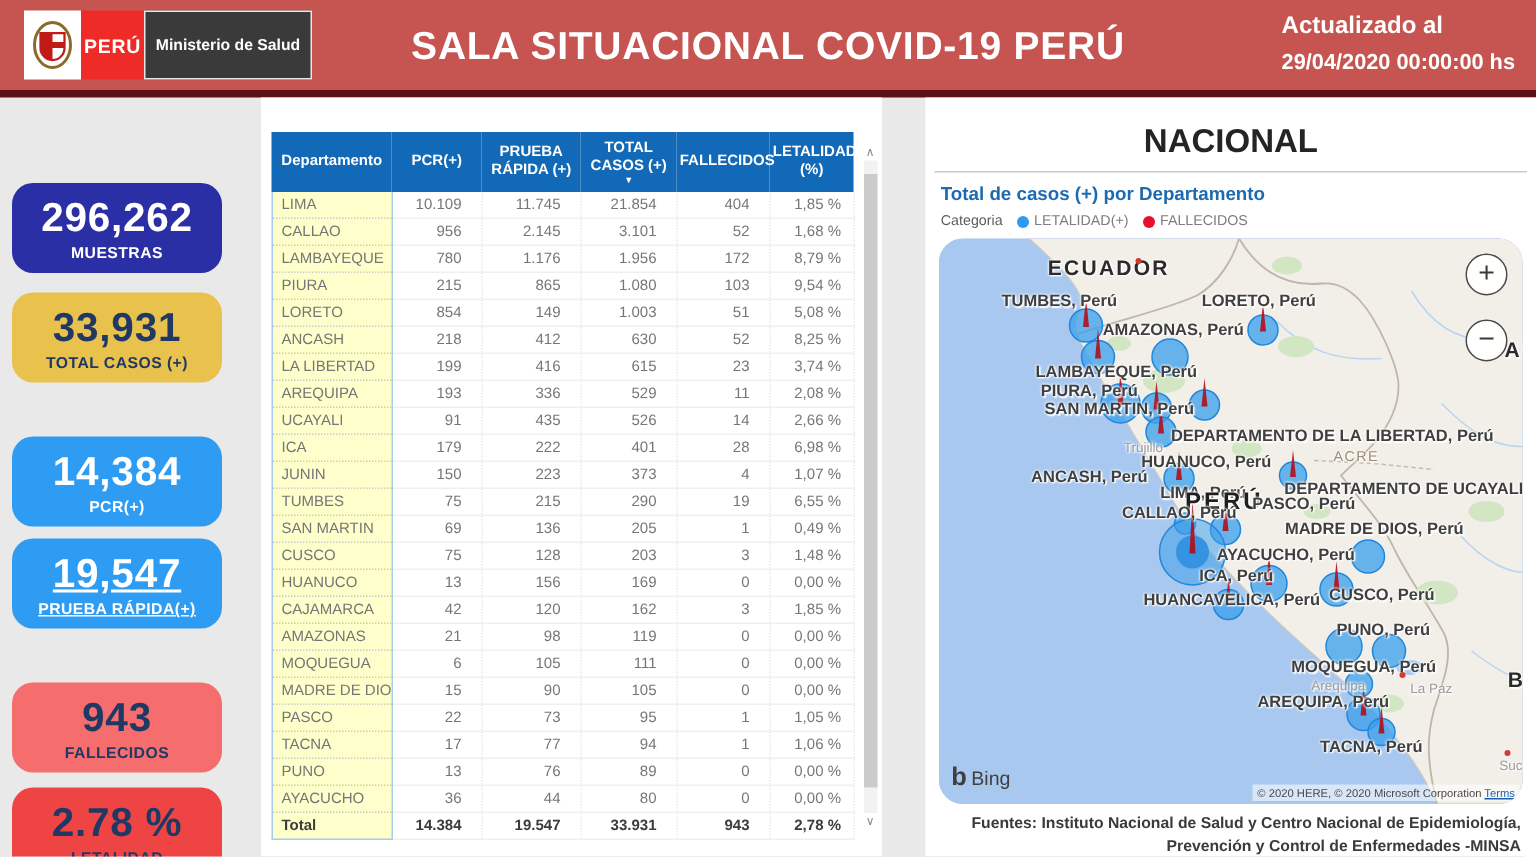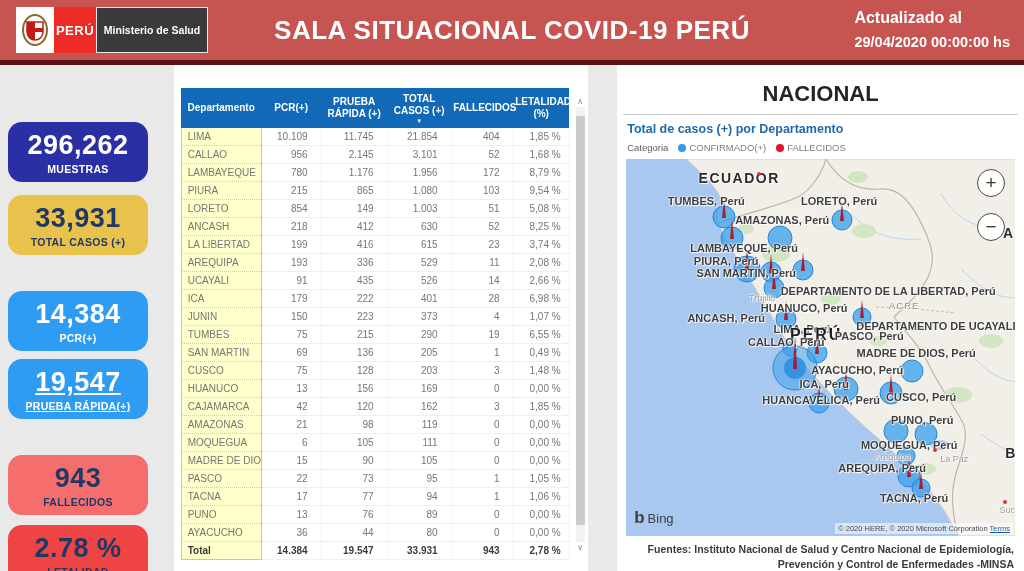"CONFIRMADO(+)" span { text: CONFIRMADO -> LETALIDAD }
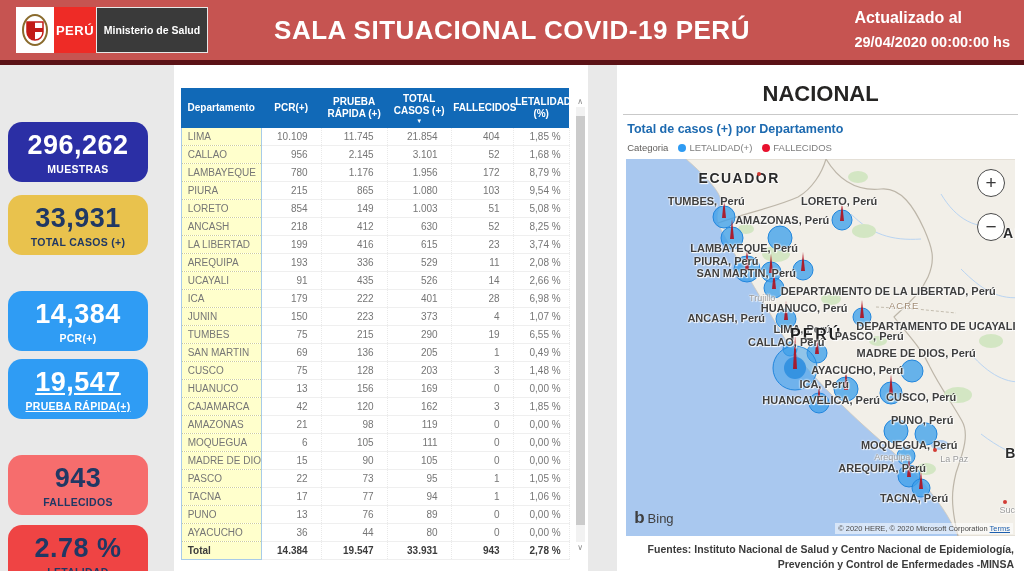"ECUADOR" .map { border-radius: none -> 16px }
